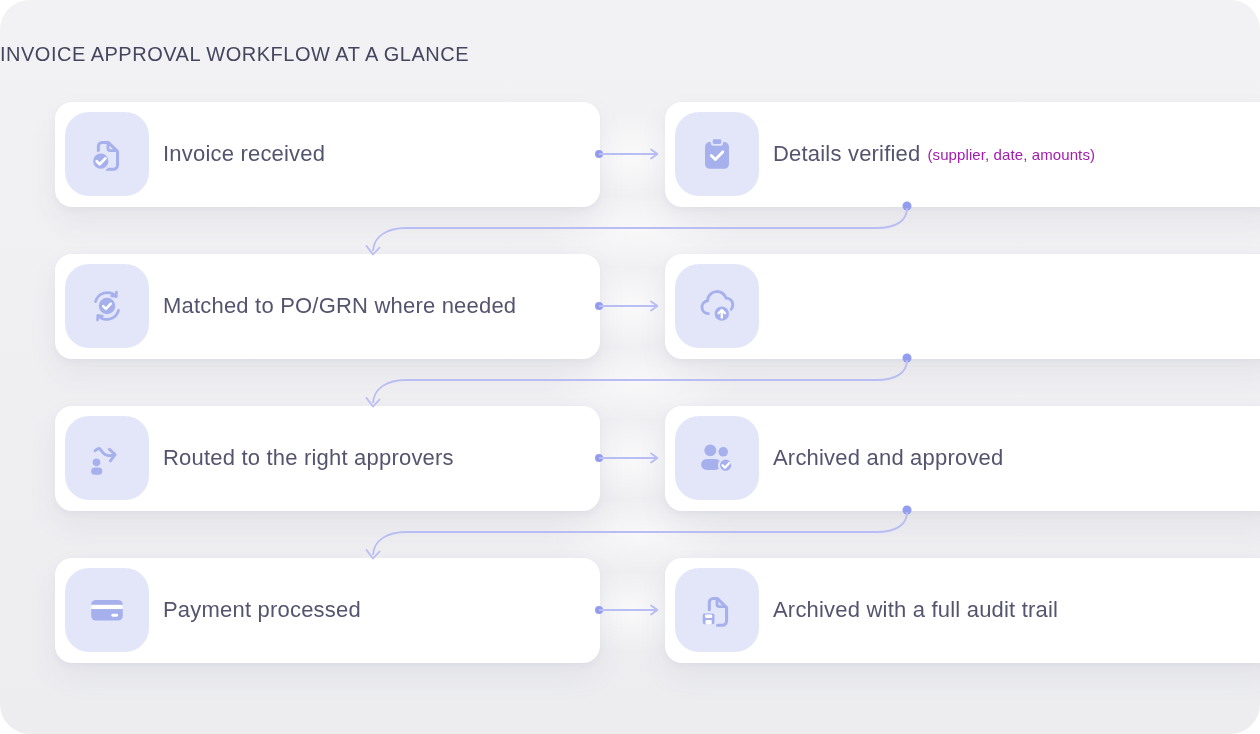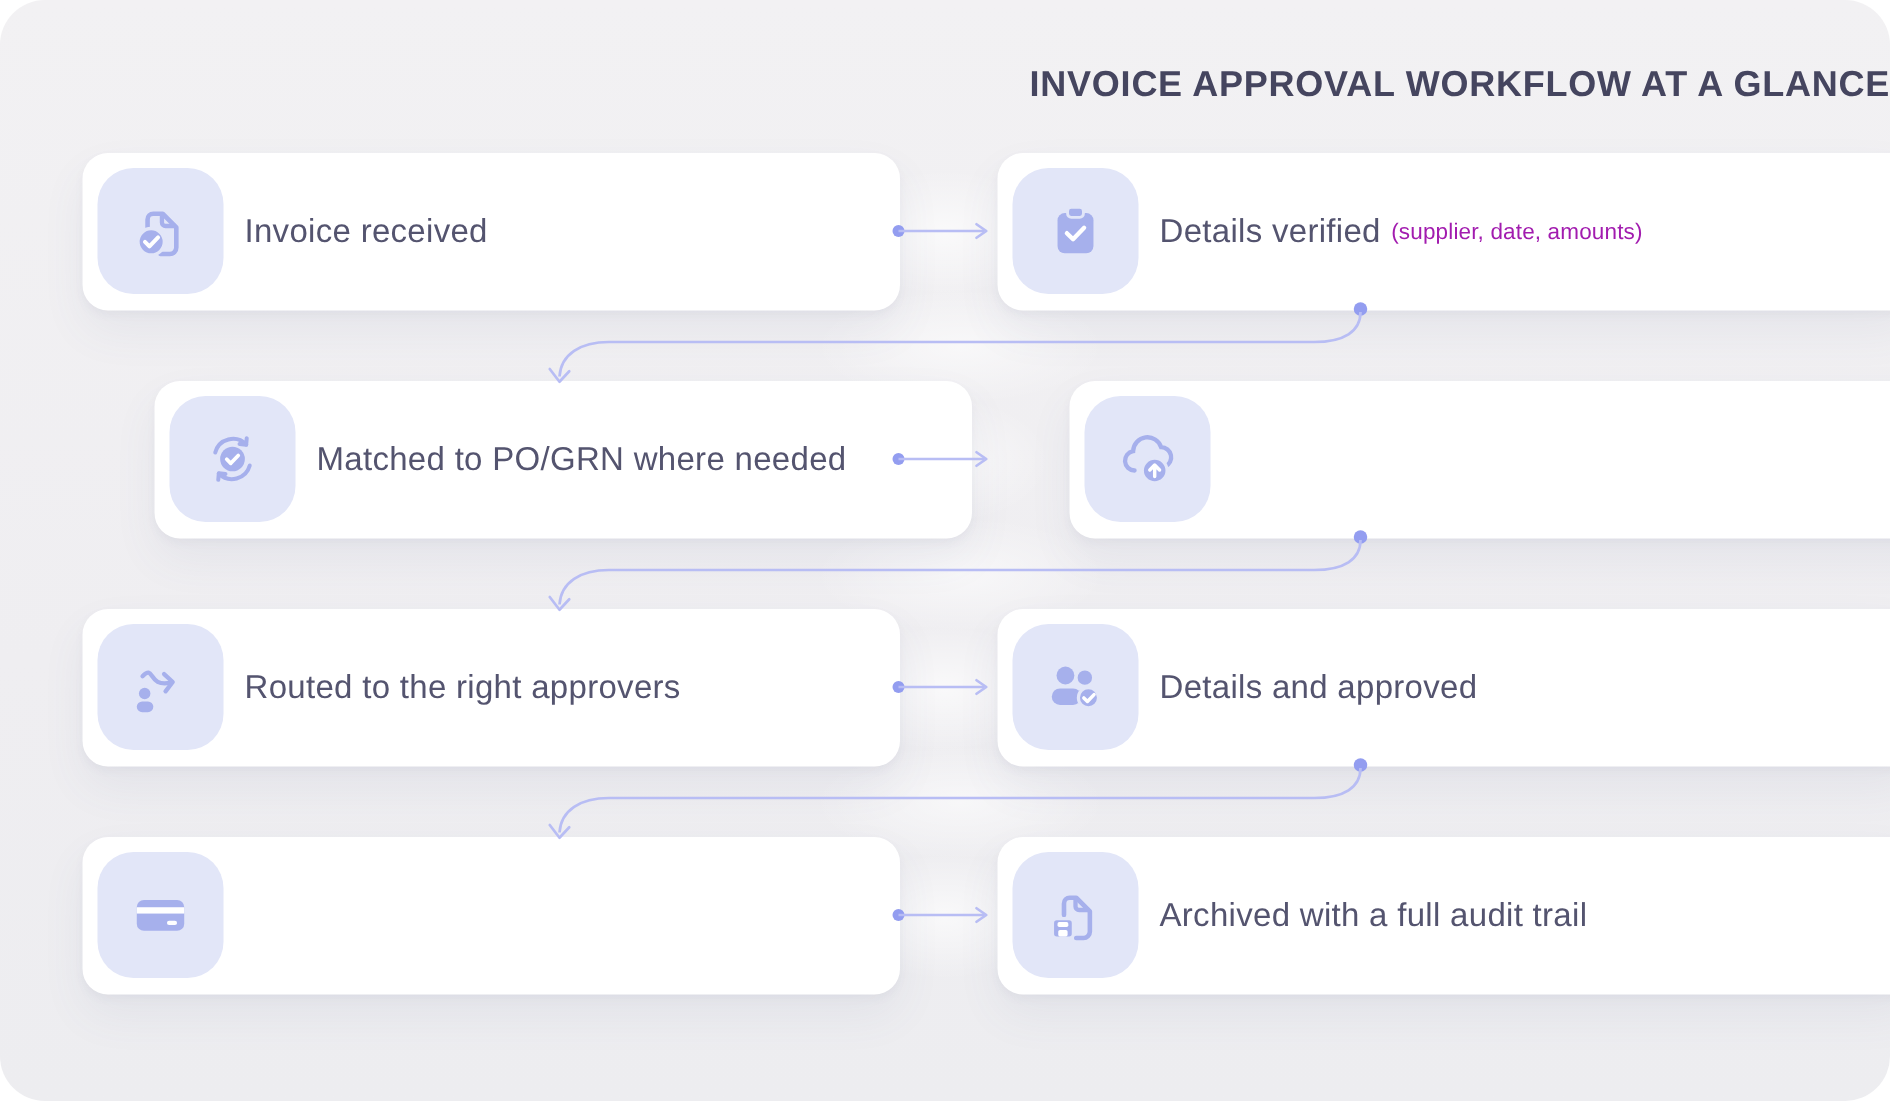"INVOICE APPROVAL WORKFLOW AT A" .title { font-size: 24px -> 20px; font-weight: 700 -> 400; text-align: right -> left }
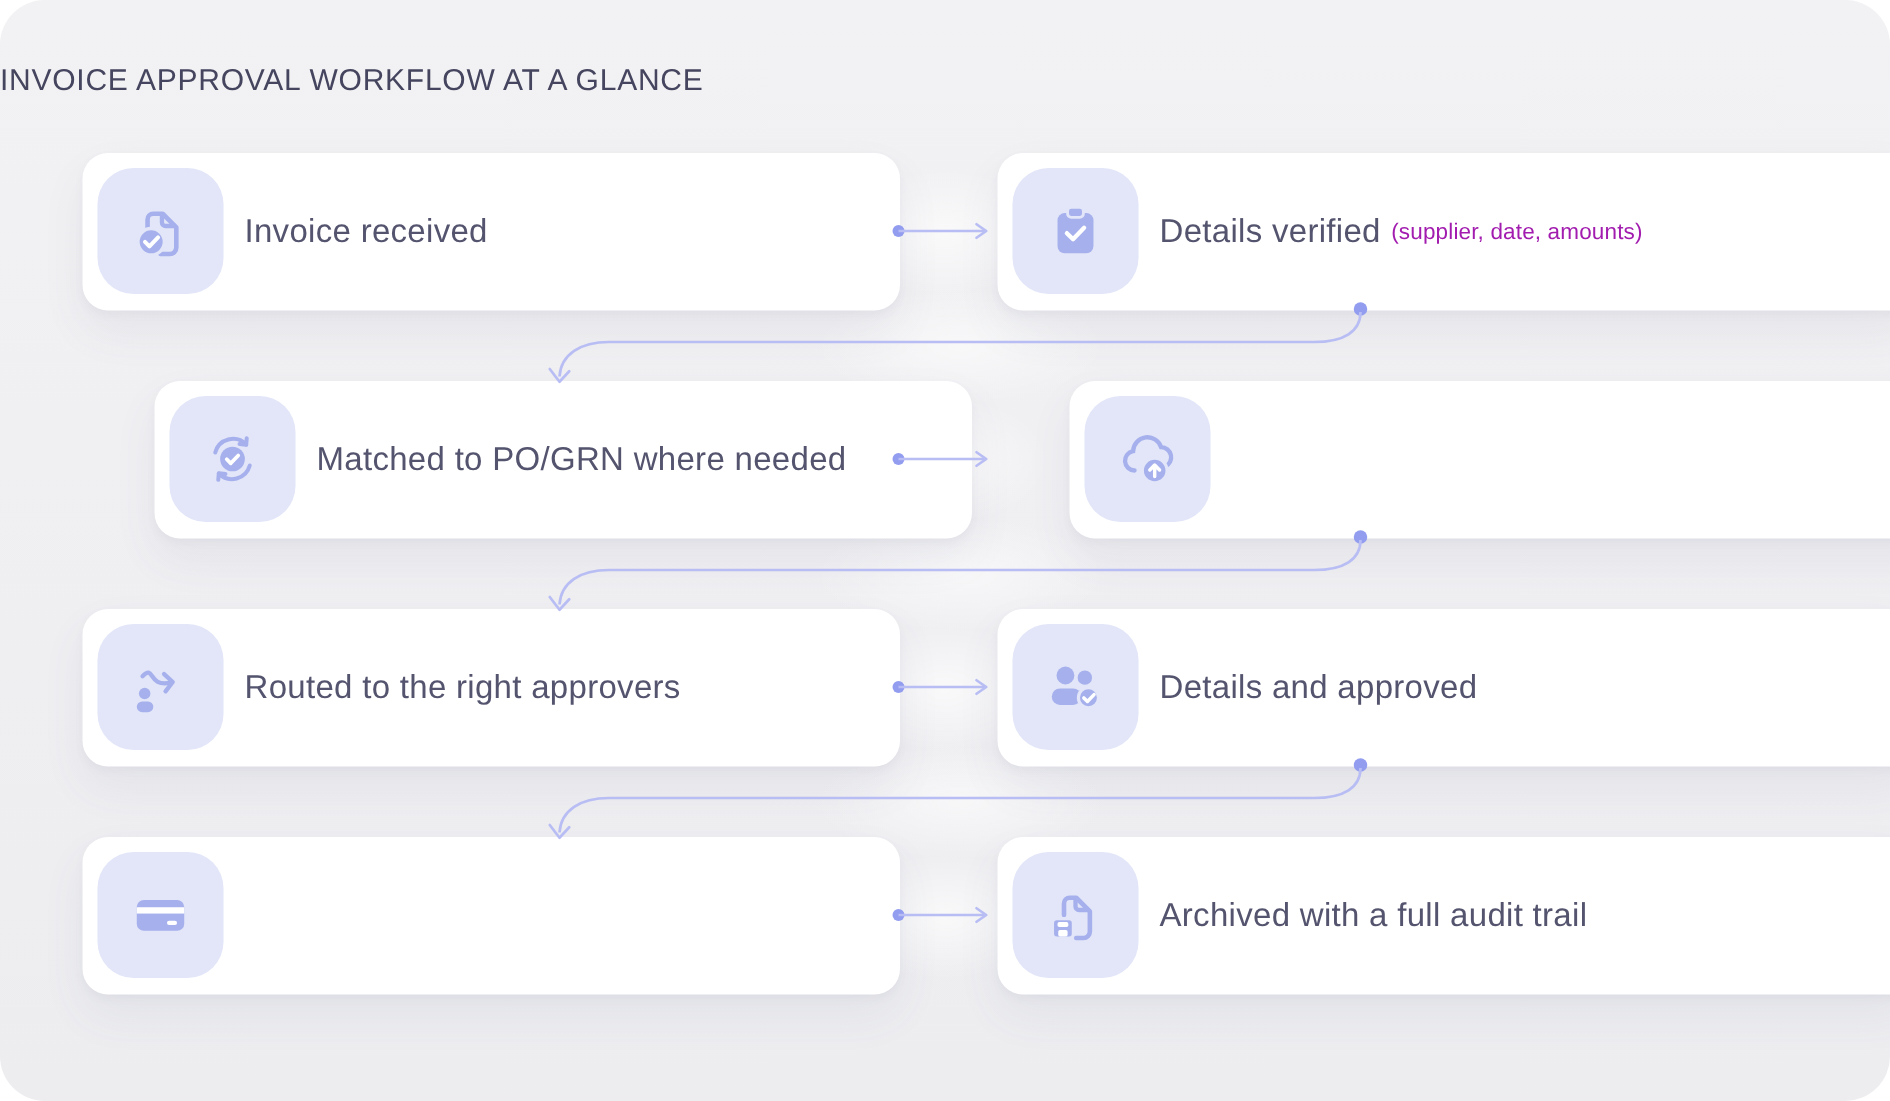"Matched to PO/GRN where needed" .r1 { margin-left: 48px -> none }
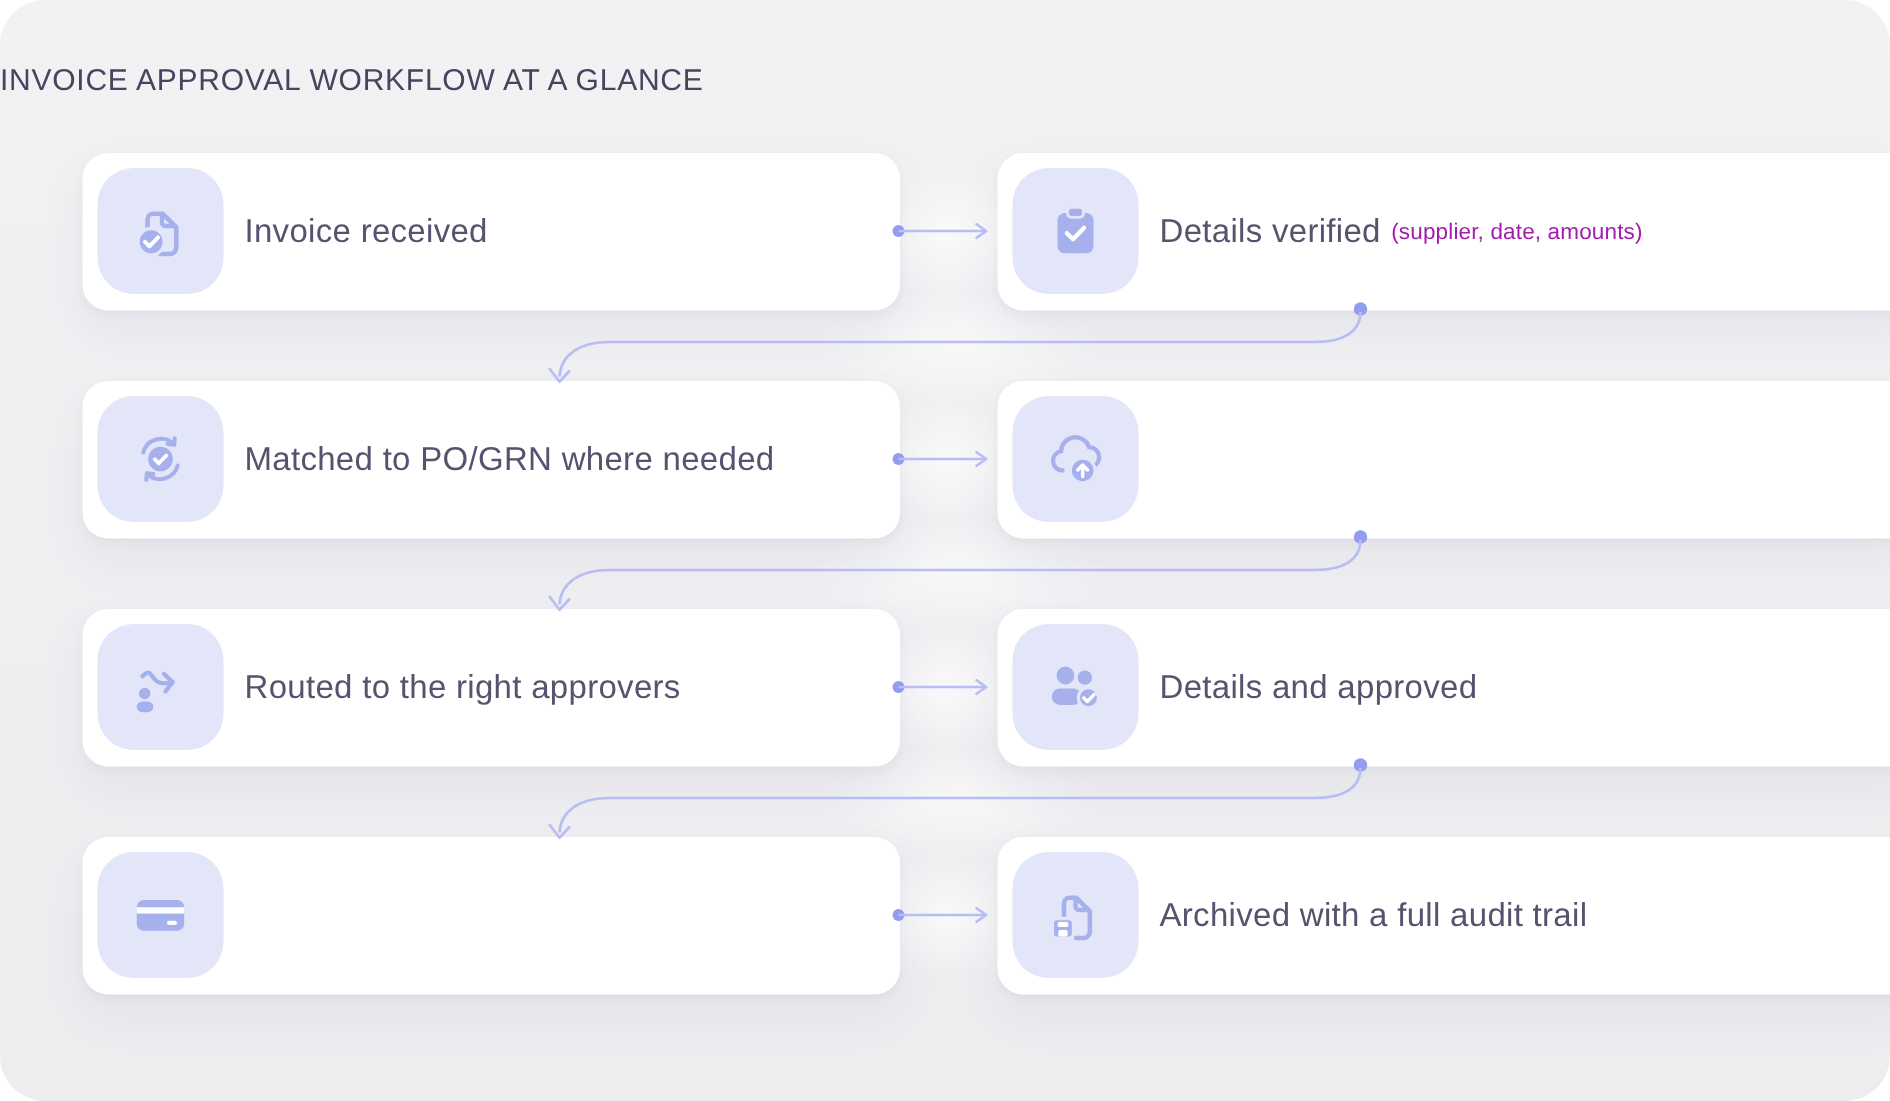"Details and approved" span.step-label { text: Details -> Archived }
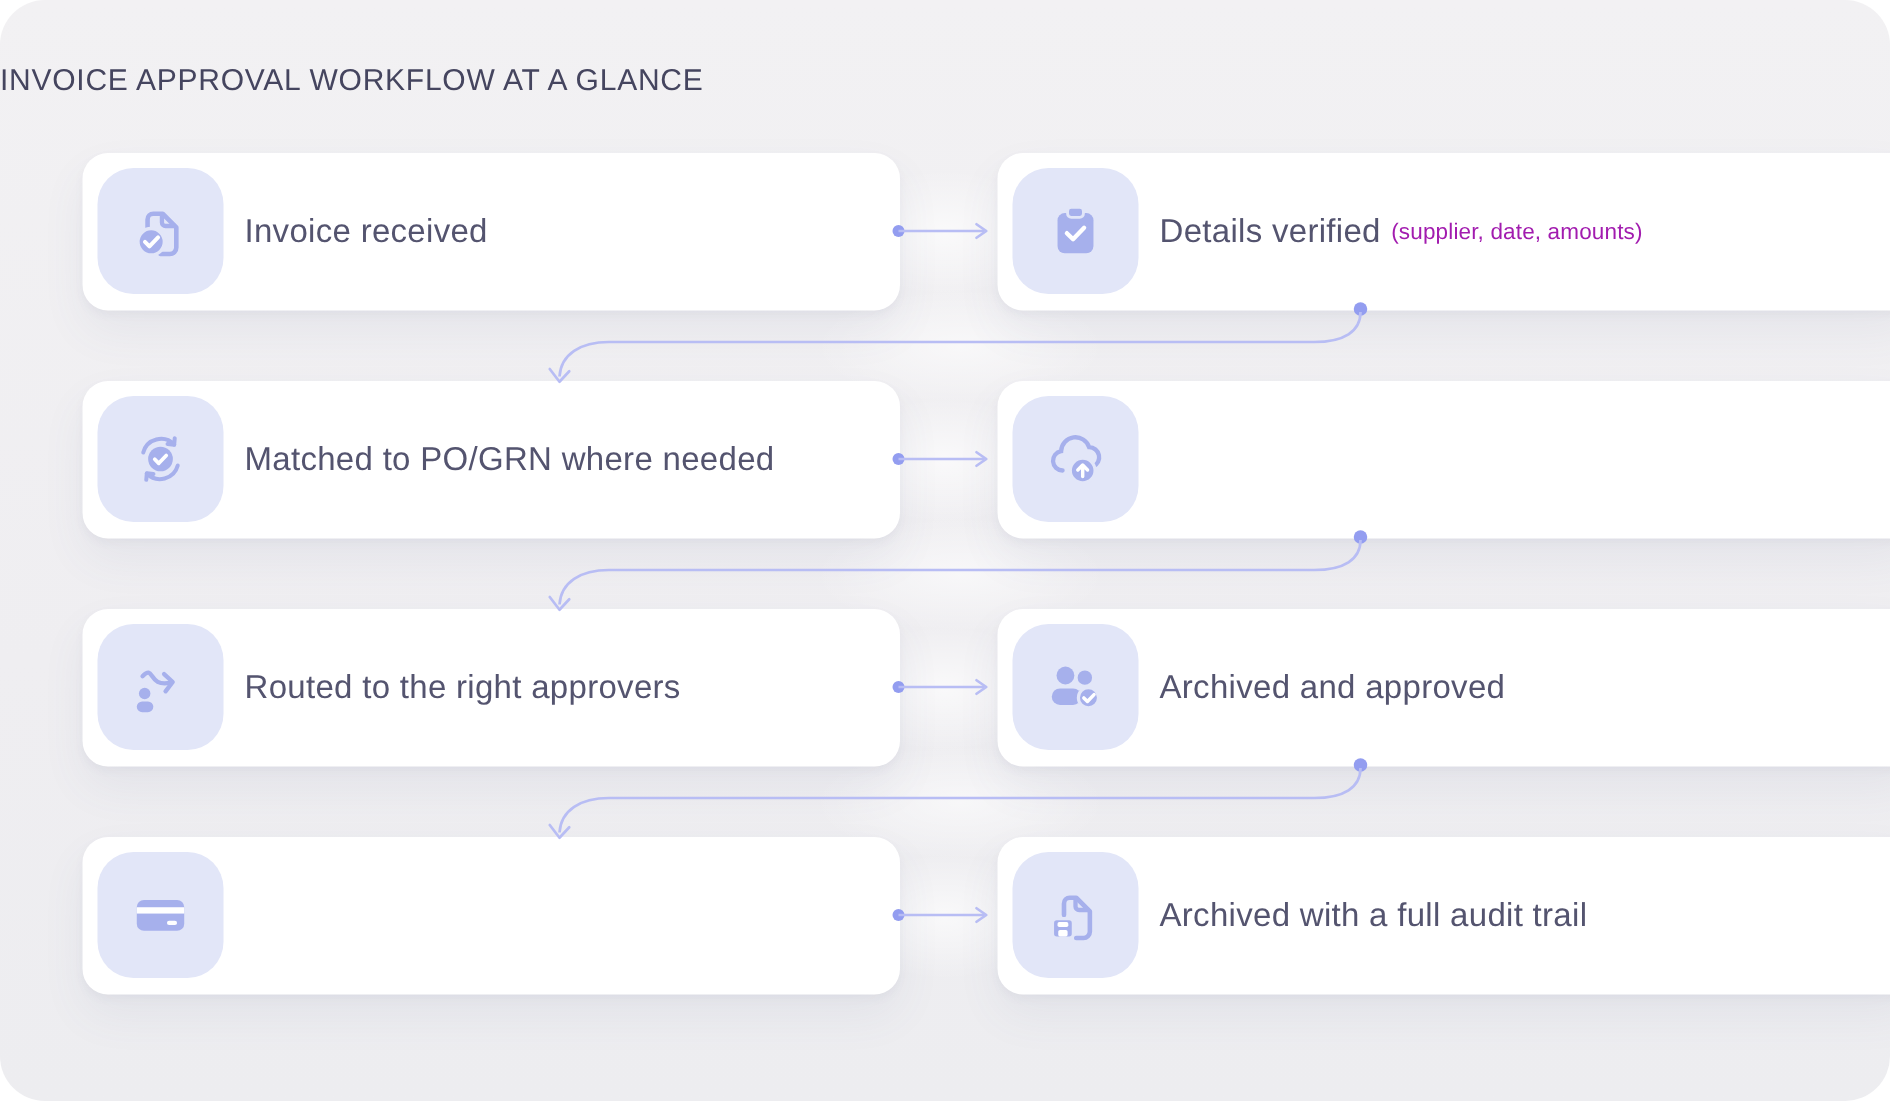"Payment processed" span.step-label { html: none -> <span>Payment processed</span> }
